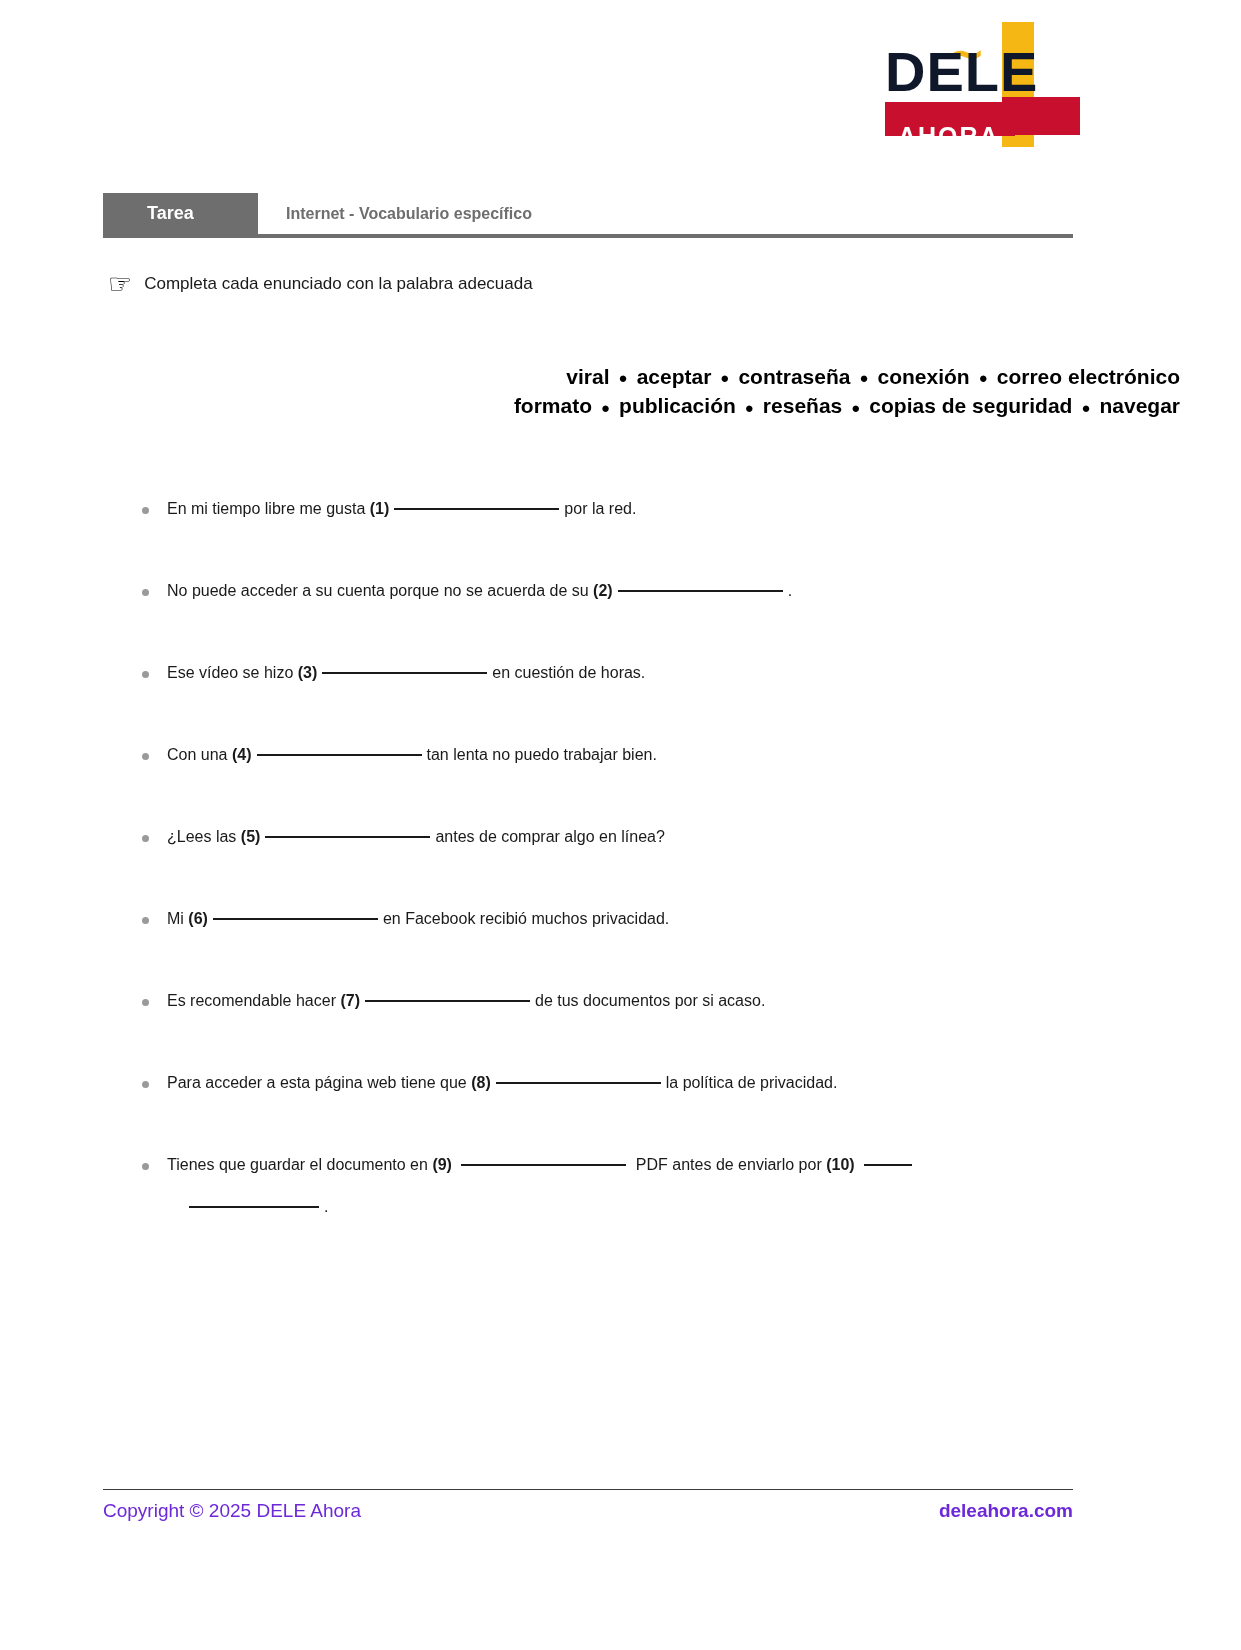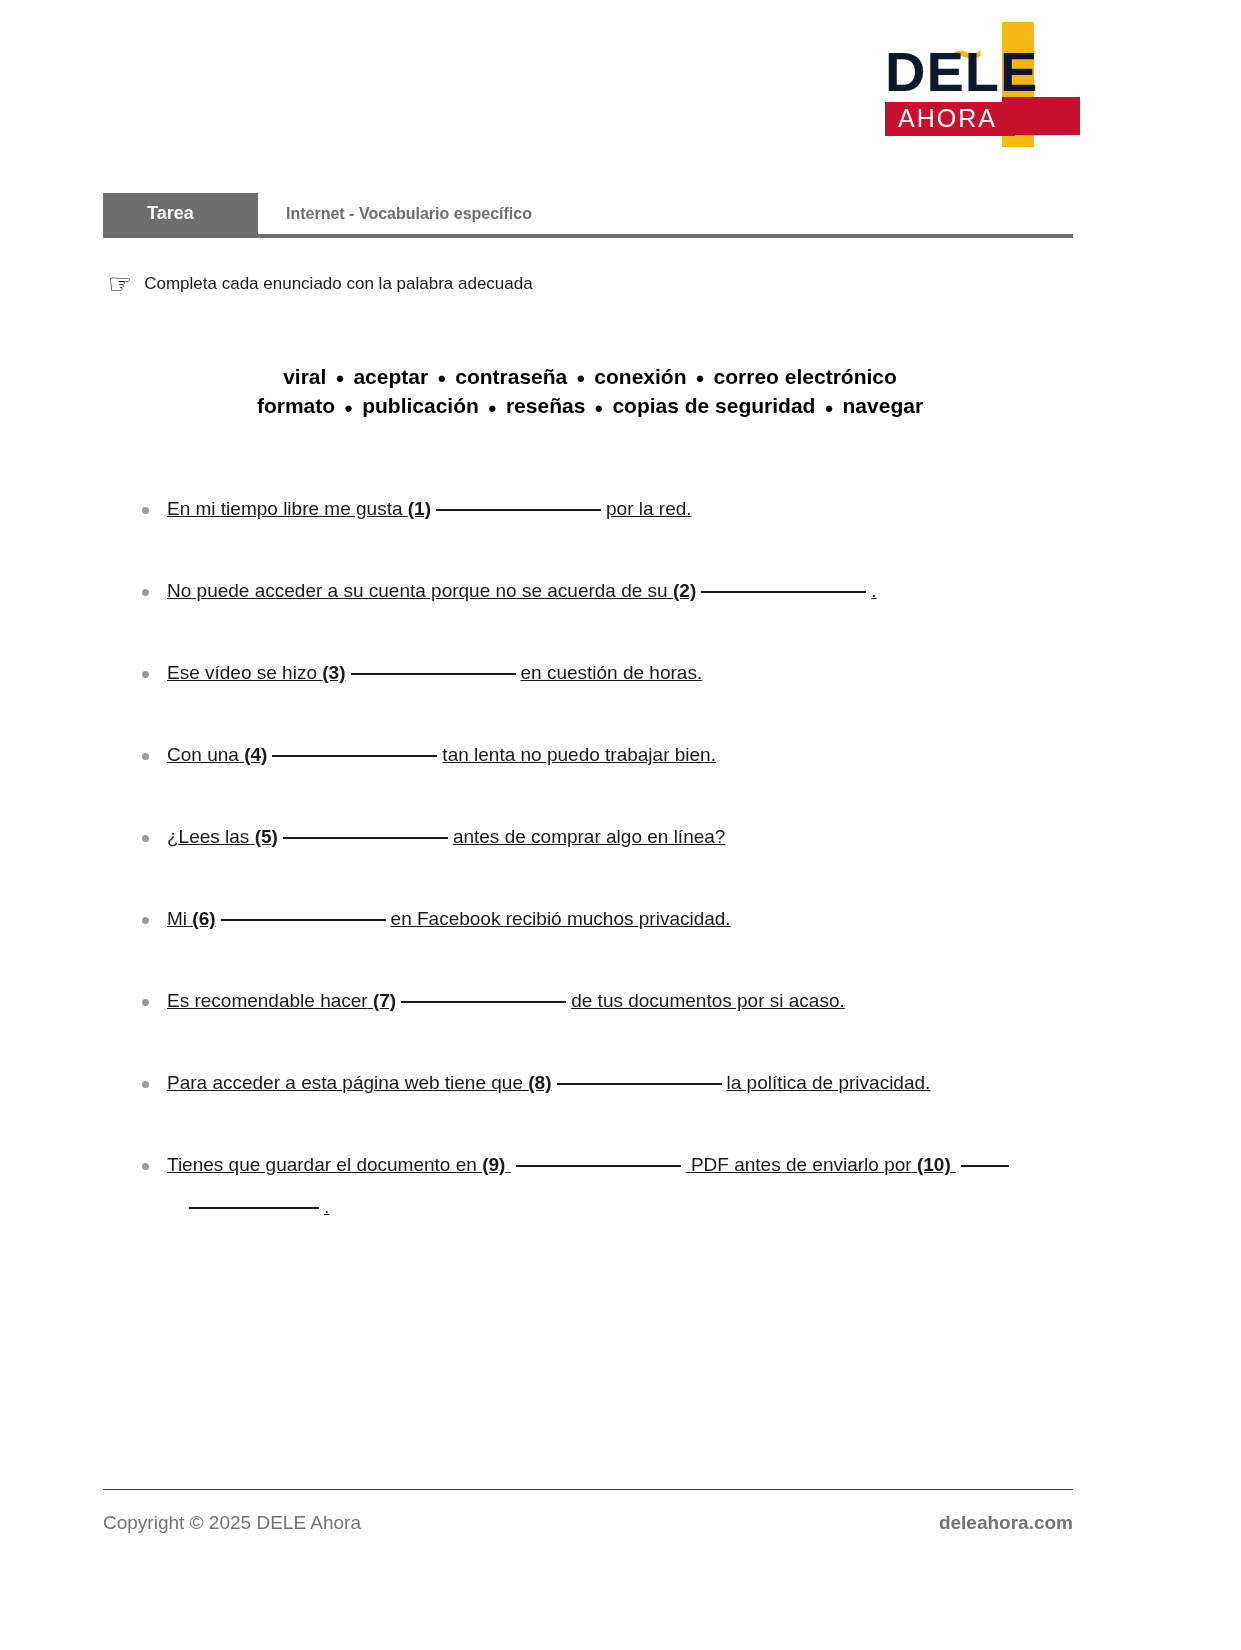"AHORA" .logo-ahora-text { font-weight: normal -> bold; top: 84px -> 102px }
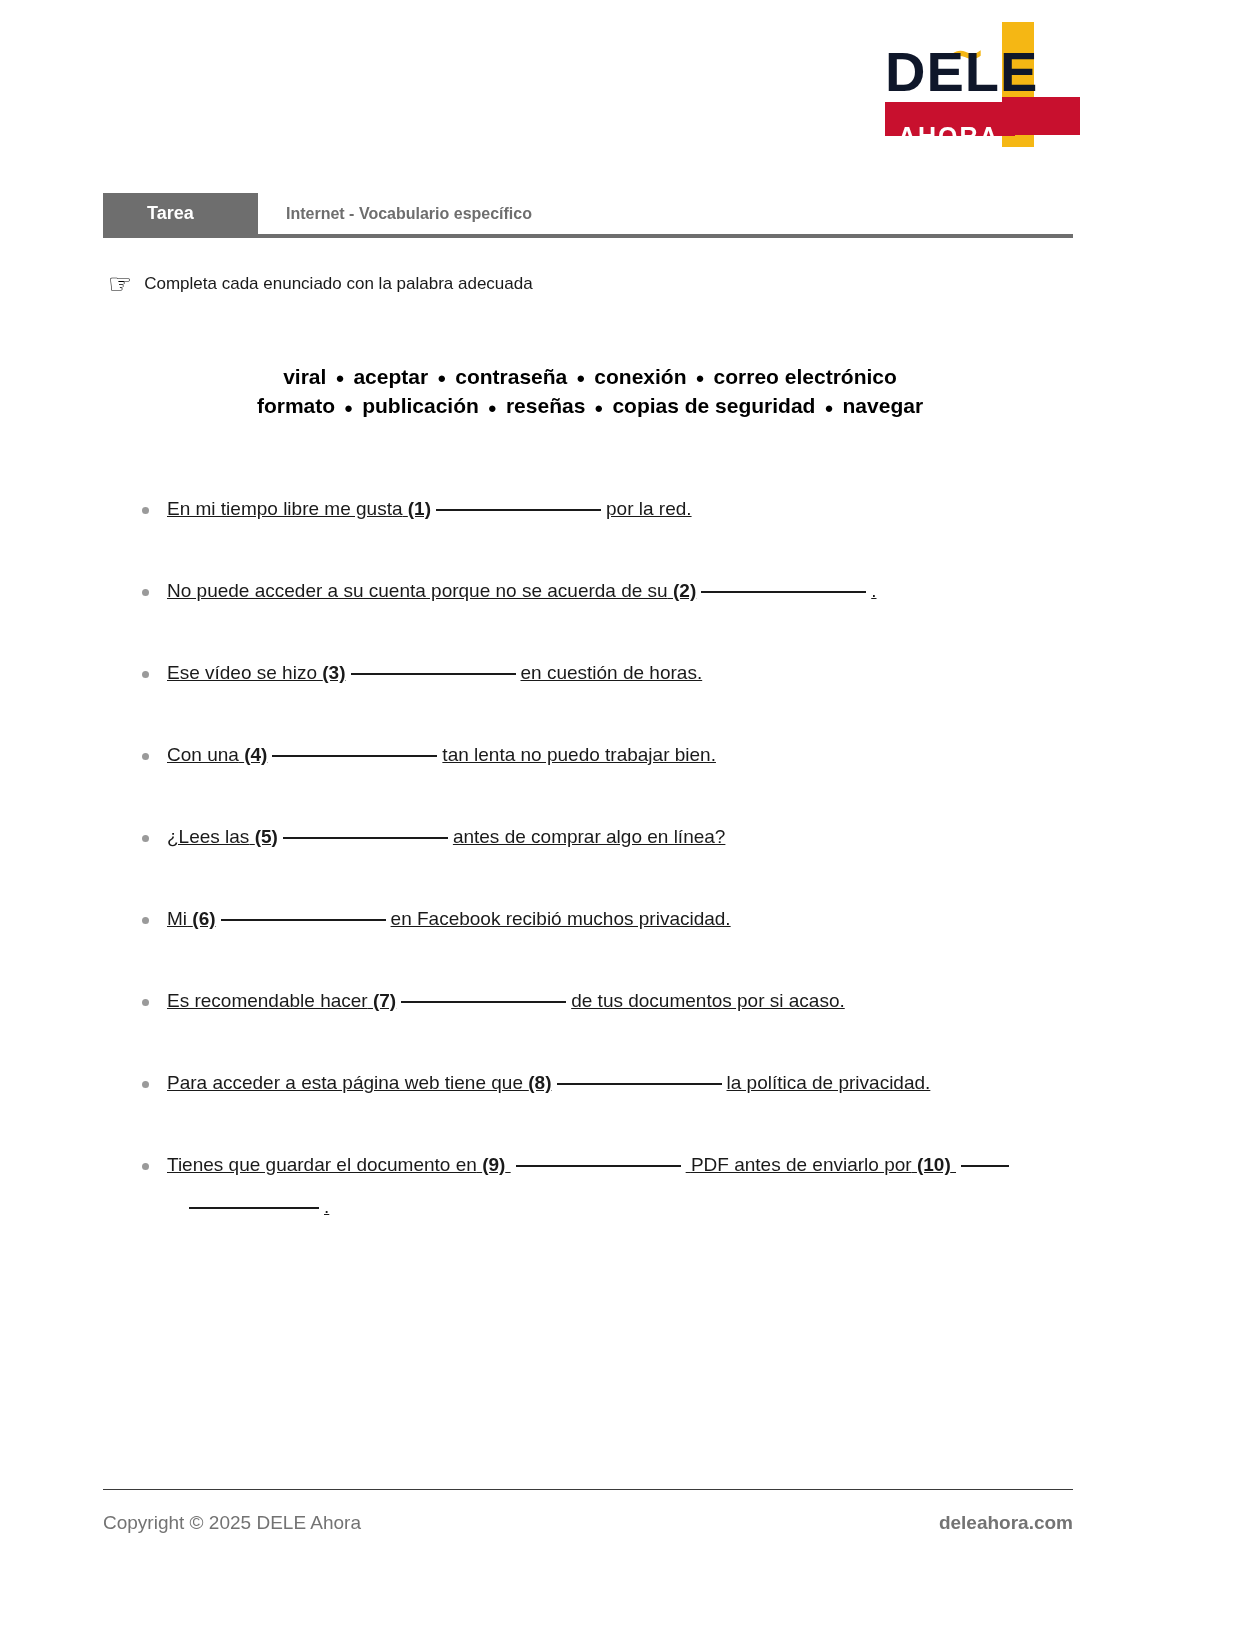"viral ● aceptar ● contraseña" .wordbank { text-align: center -> right }
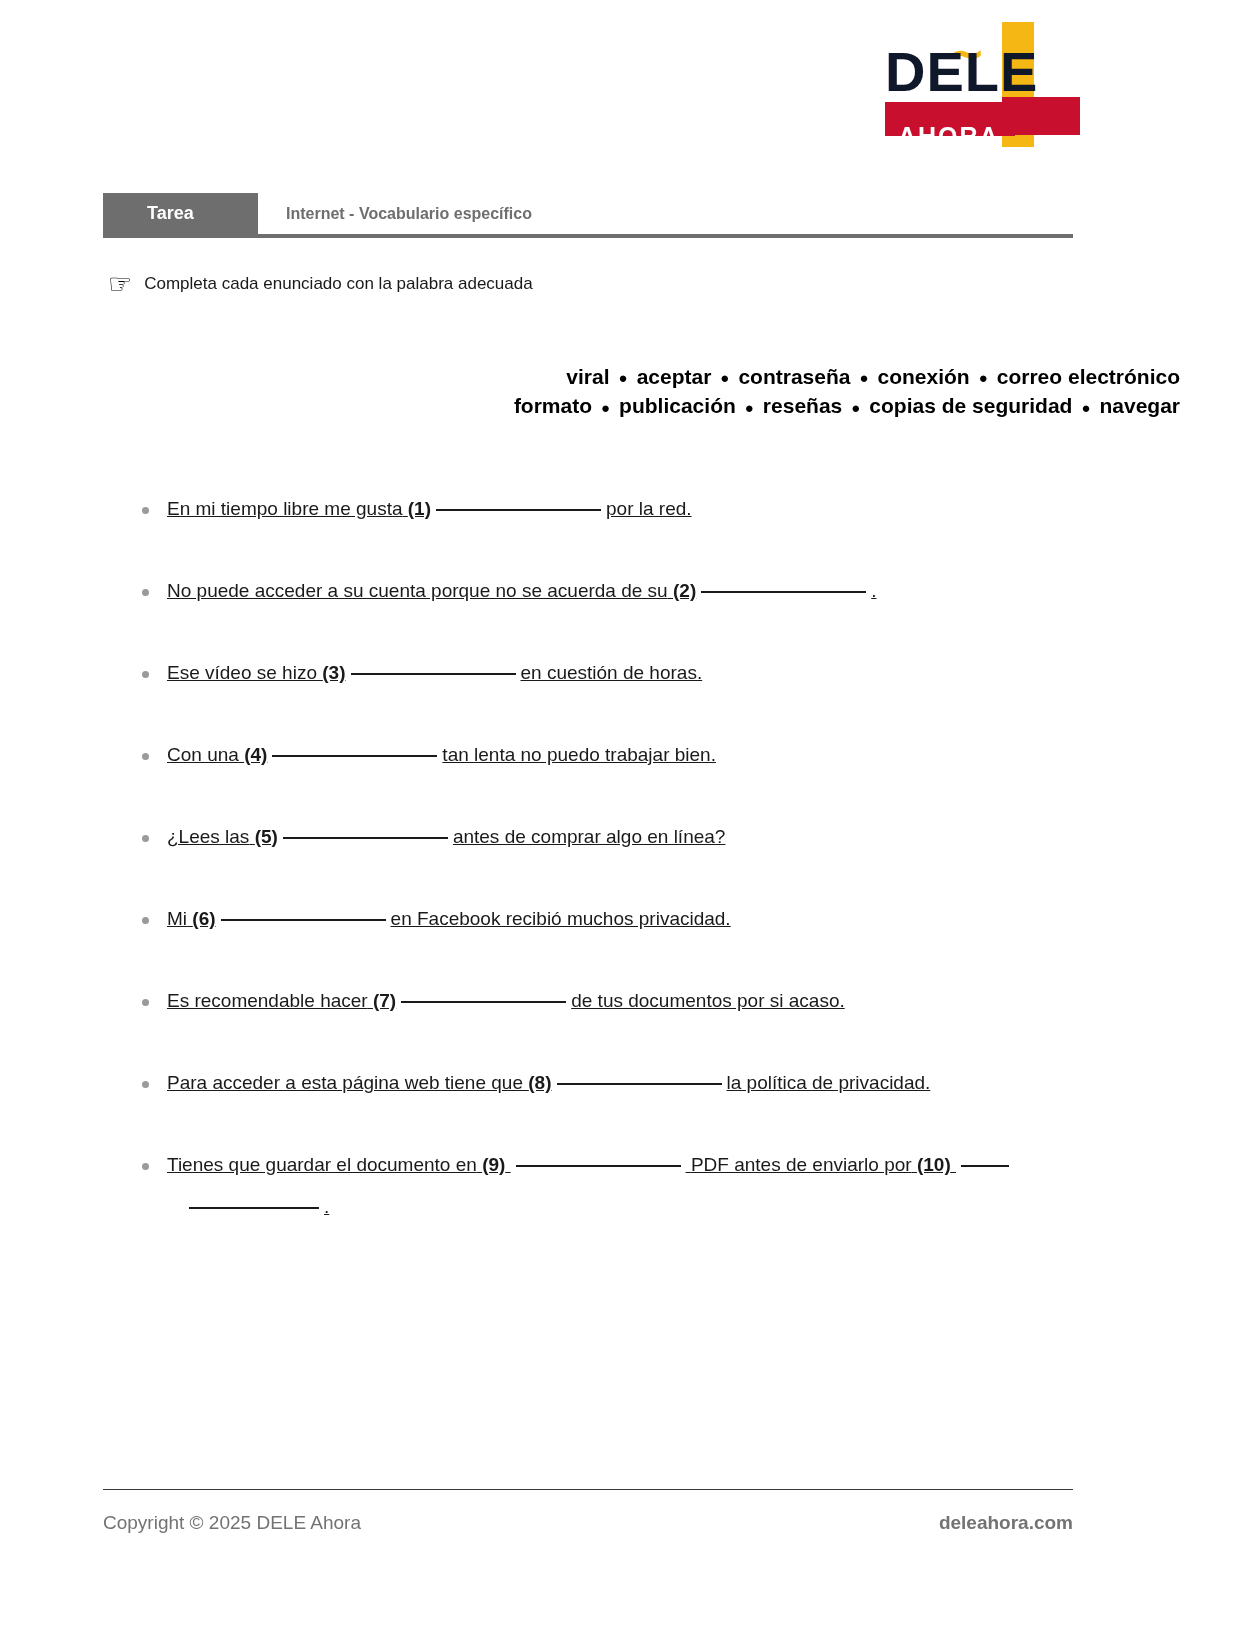"En mi tiempo libre me" .item { font-size: 19px -> 16px; text-decoration: underline -> none }
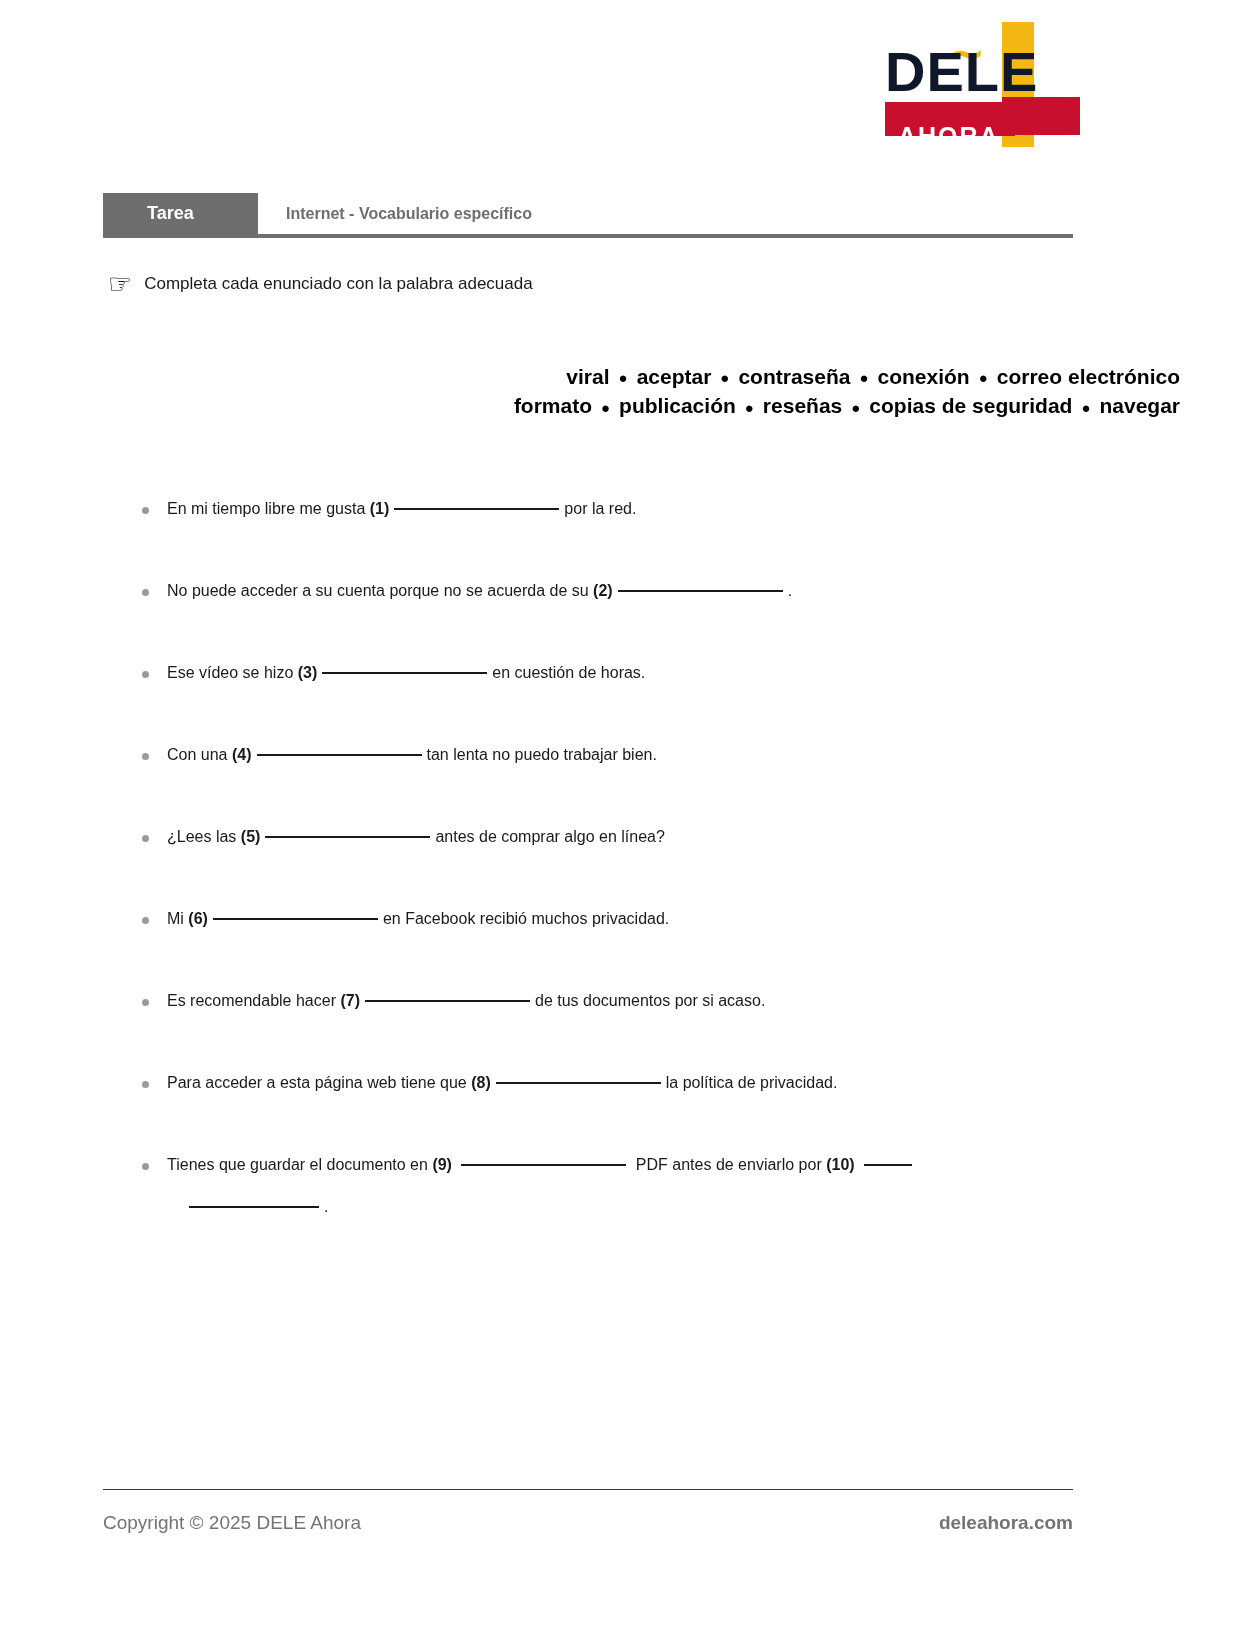"Copyright © 2025 DELE Ahora" .footer { color: #737373 -> #6d28d9; margin-top: 12px -> none }
